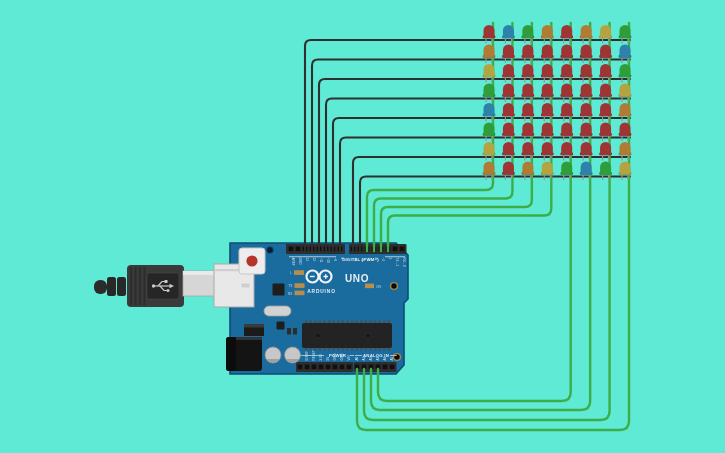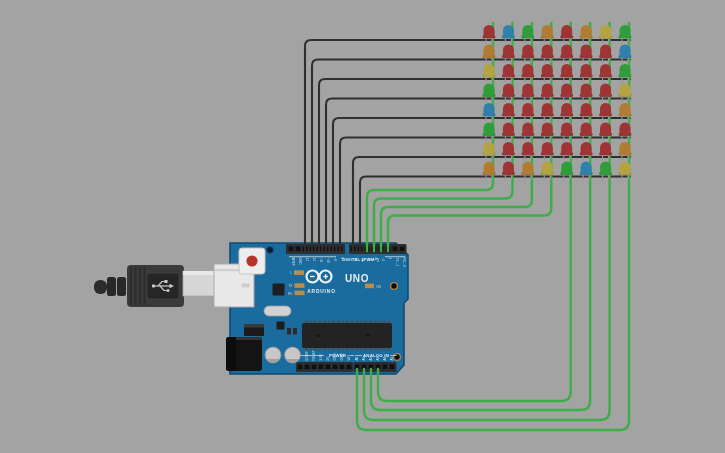"UNO" .stage { background: #a3a3a3 -> #5eead4 }
